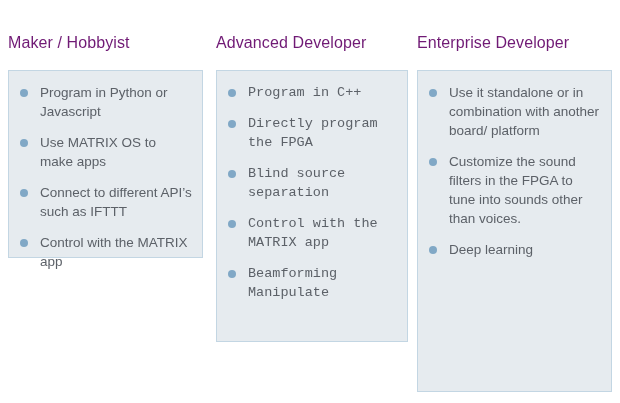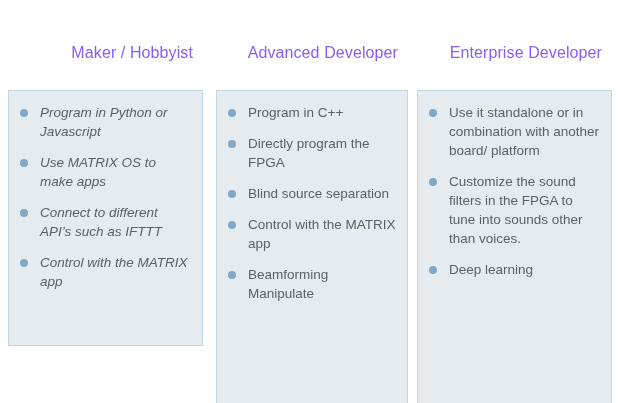"Maker / Hobbyist" .column-heading { color: #8b5cf6 -> #701a75; margin: 10px -> 0; text-align: right -> left }
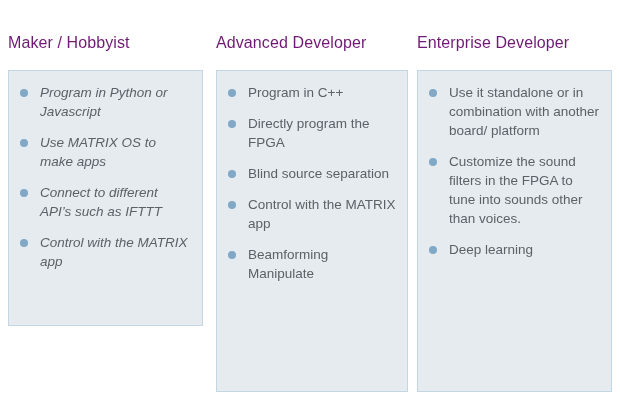"Program in Python or Javascript" .panel-1 { font-style: italic -> none; height: 256px -> 188px }
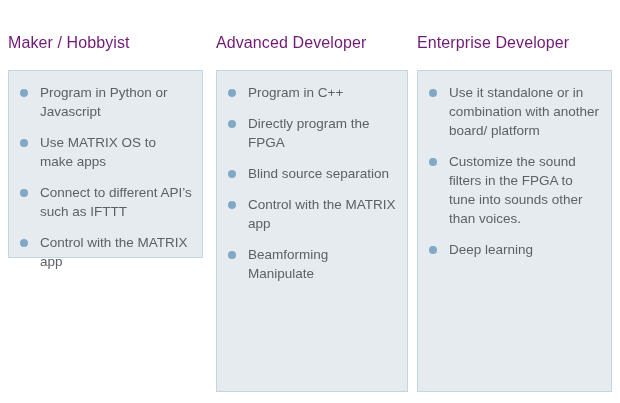"Program in C++" .panel-2 { font-family: none -> Liberation Mono, monospace; height: 322px -> 272px }
